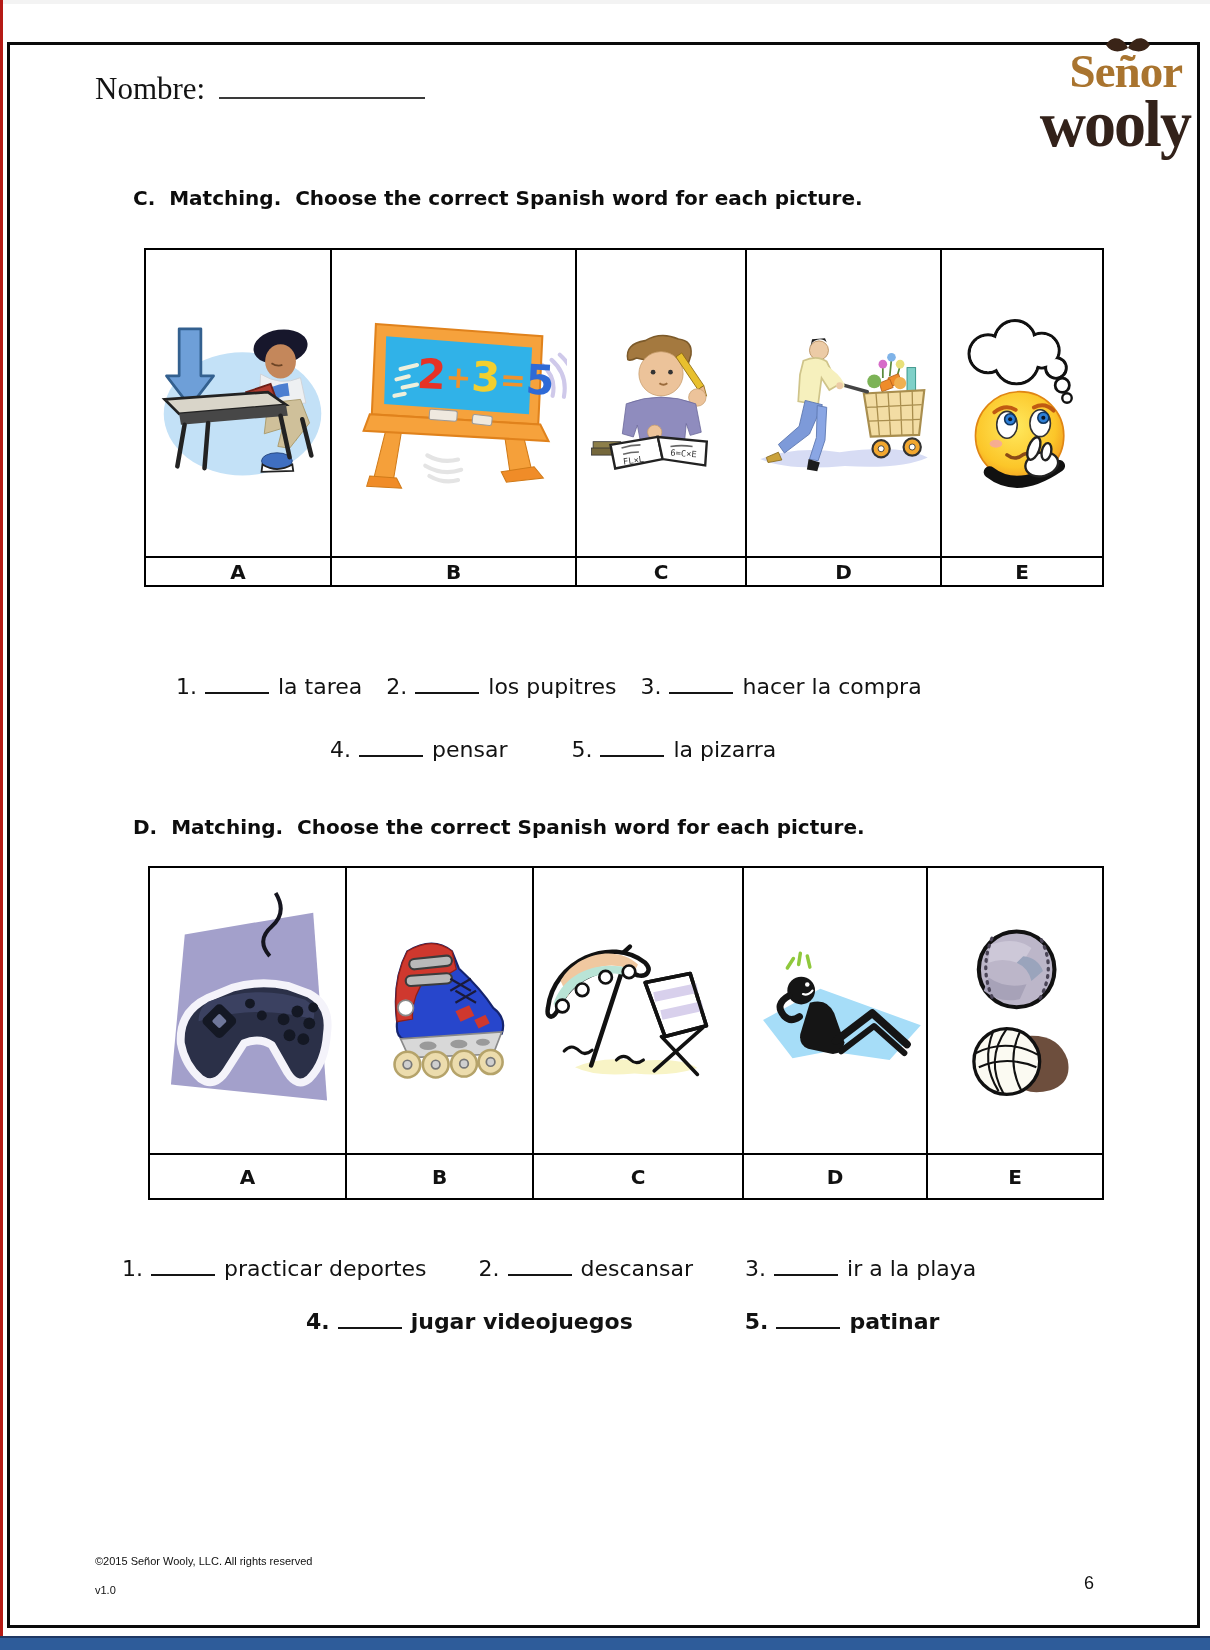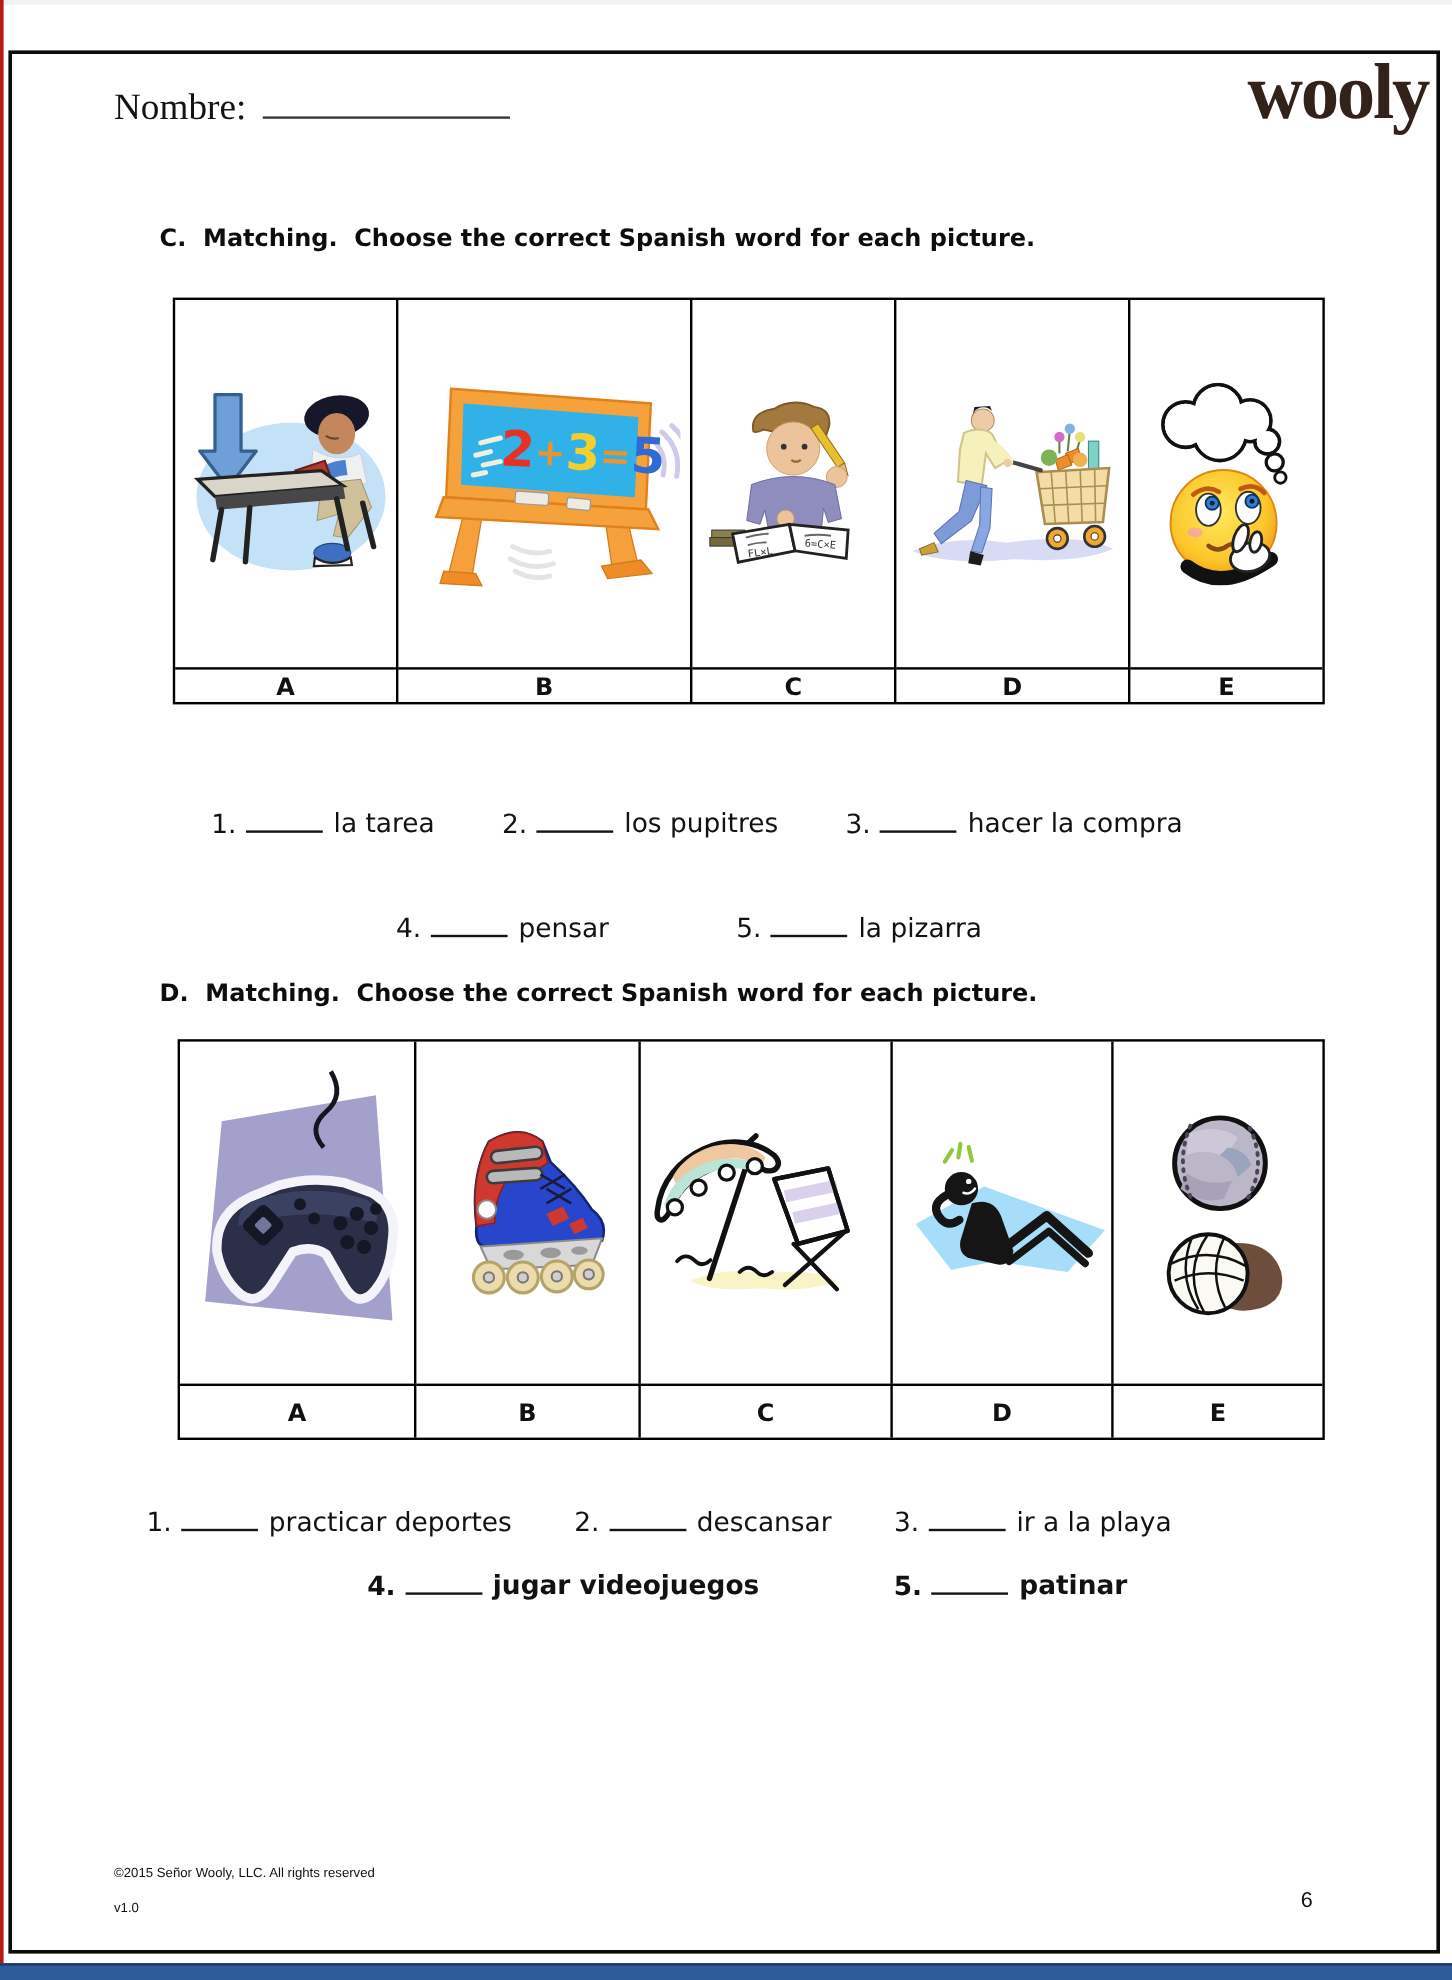"Señor" div.senor { html: none -> <div> <span>Señor</span> <svg> <path></path> </svg> </div> }
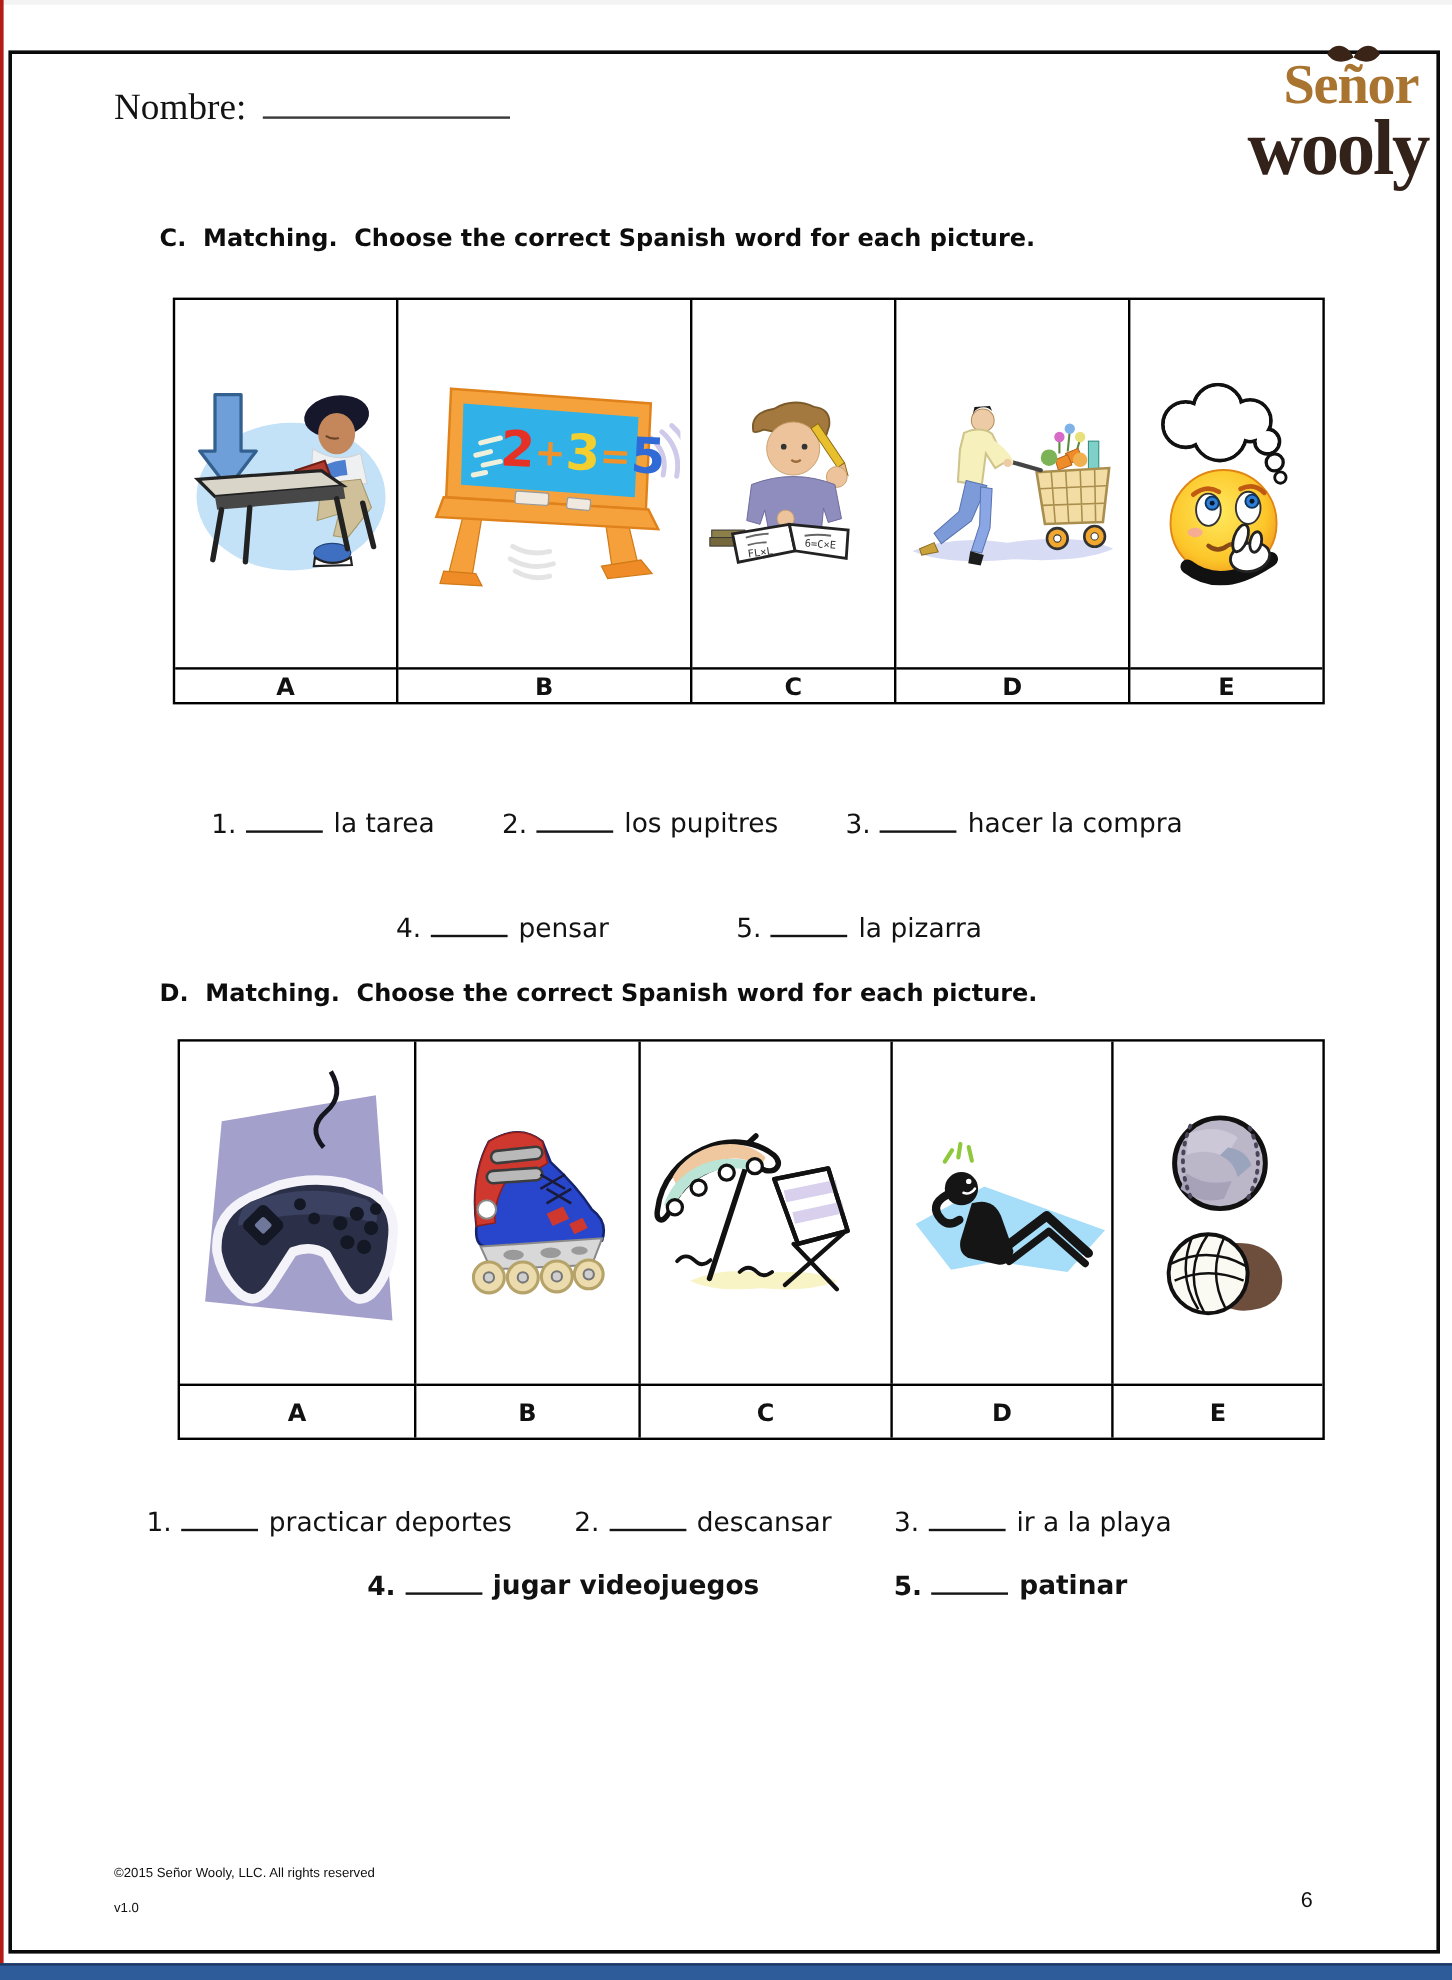"1. la tarea" .ansline-c1 { gap: 56px -> 24px }
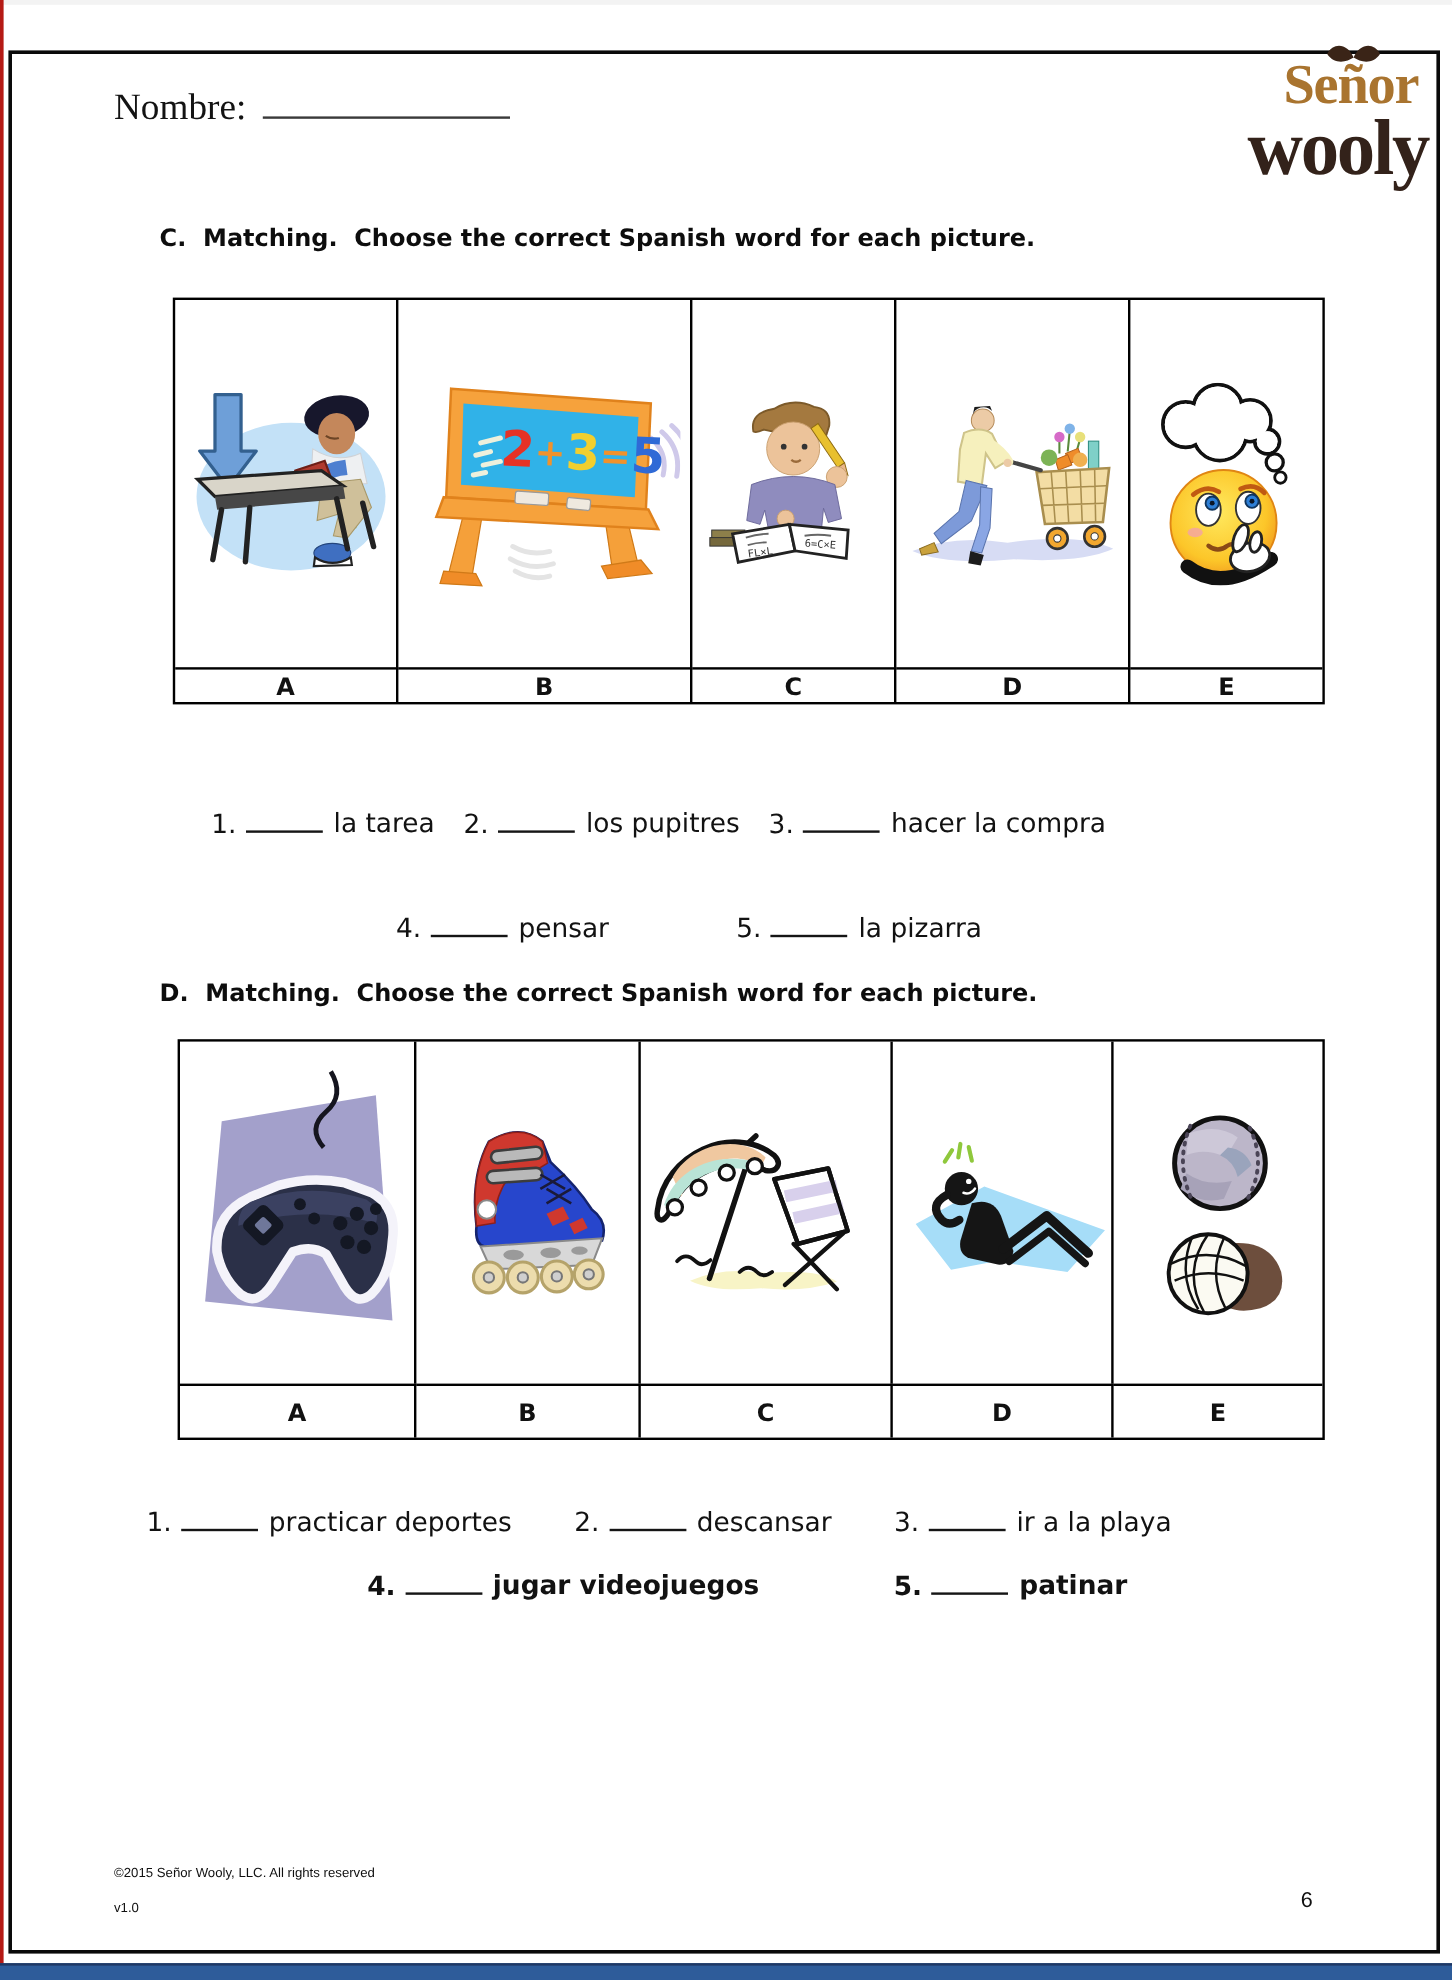"4. pensar" .ansline-c2 { gap: 106px -> 64px; top: 760px -> 736px }
